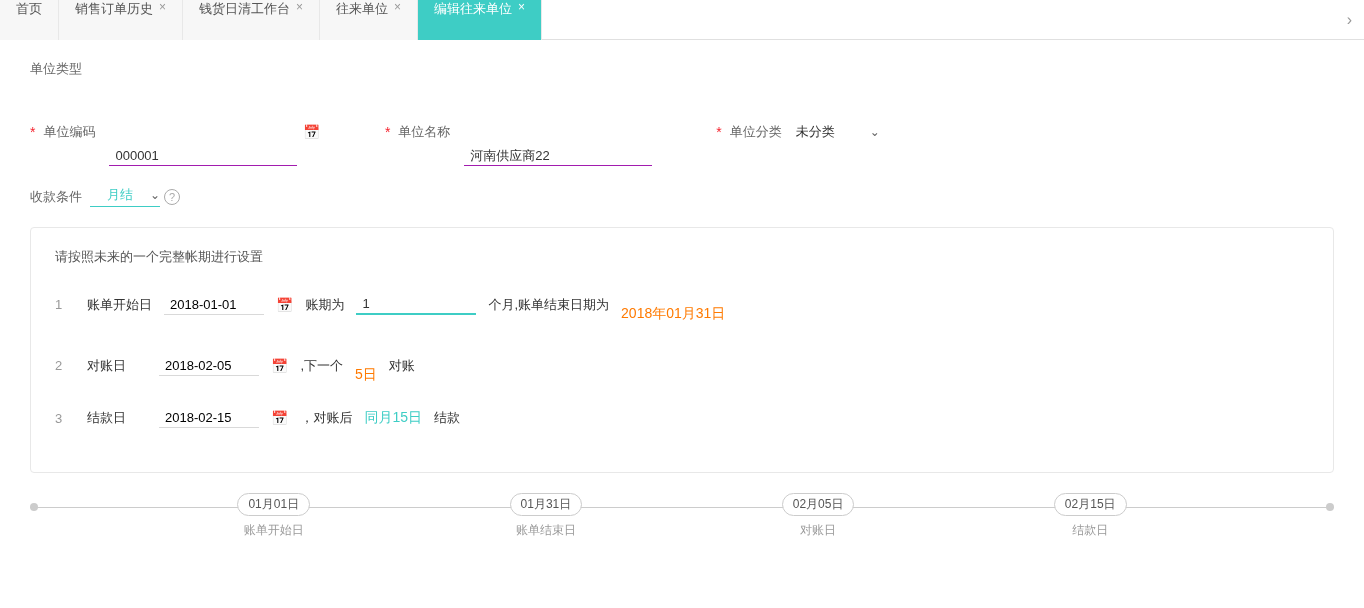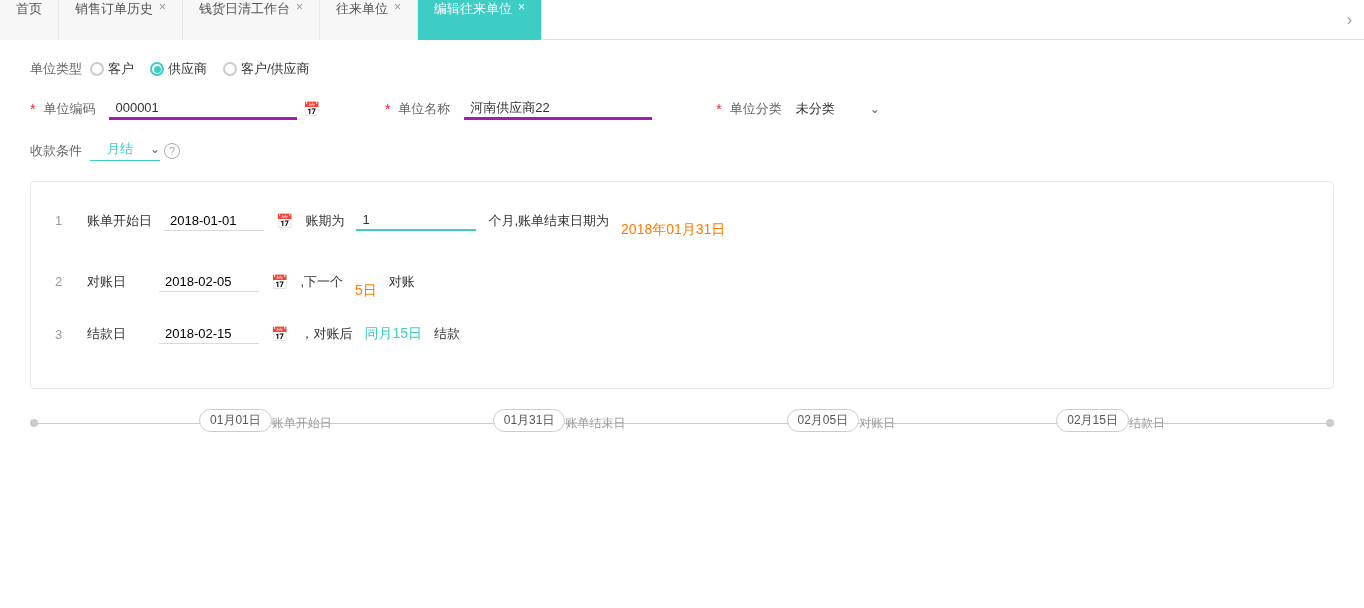"客户" div.radio-group { html: <div> <label> <span></span> <span>客户</span> </label> <label> <span></span> <span>供应商</span> </label> <label> <span></span> <span>客户/供应商</span> </label> </div> -> none }
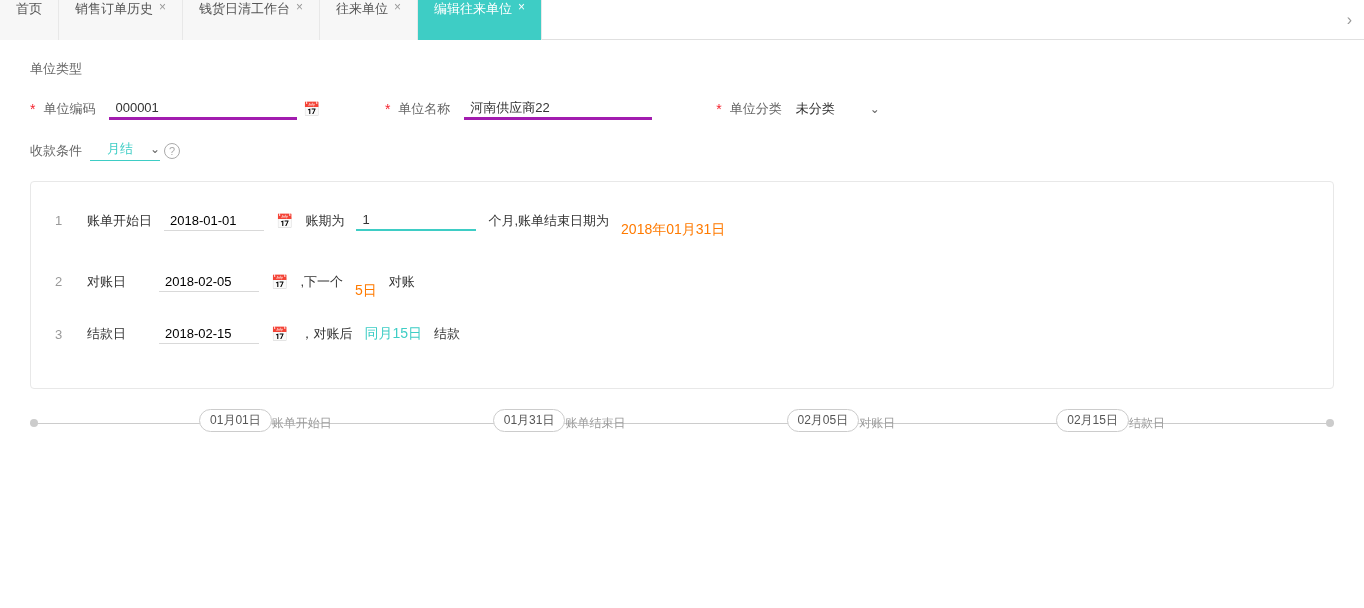"000001" .input-box { border-bottom: 3px solid #a21caf -> 1px solid #a21caf; margin-top: none -> 48px }
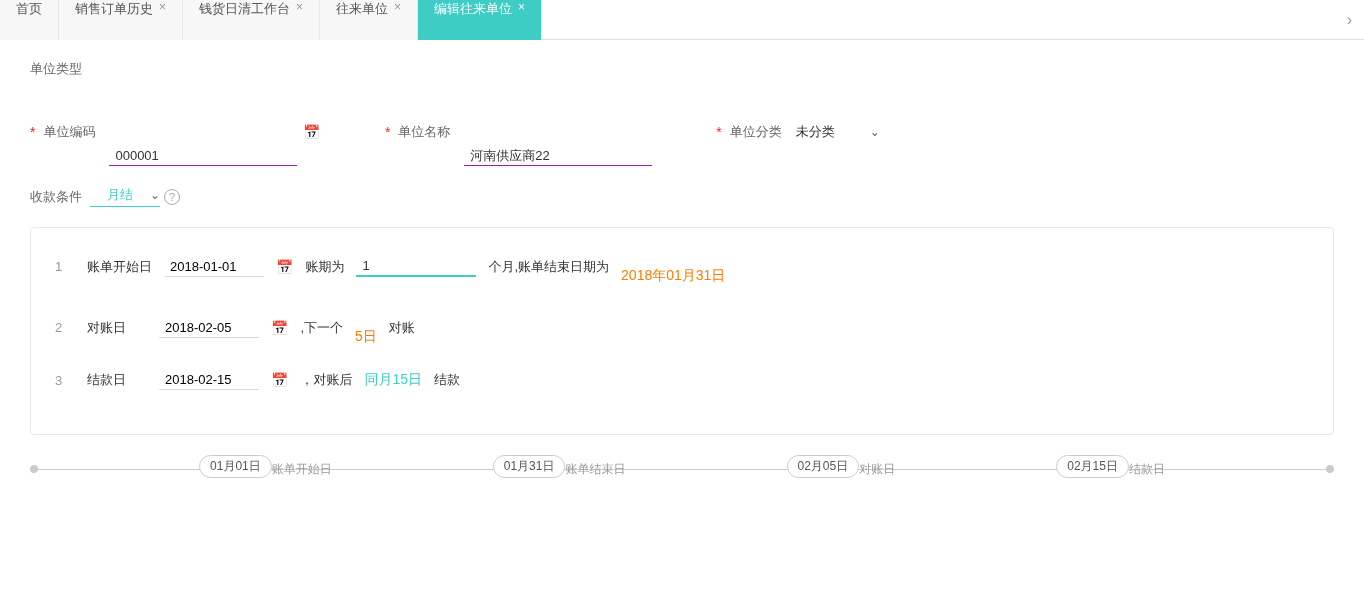"请按照未来的一个完整帐期进行设置" div.card-title { html: none -> <div>请按照未来的一个完整帐期进行设置</div> }
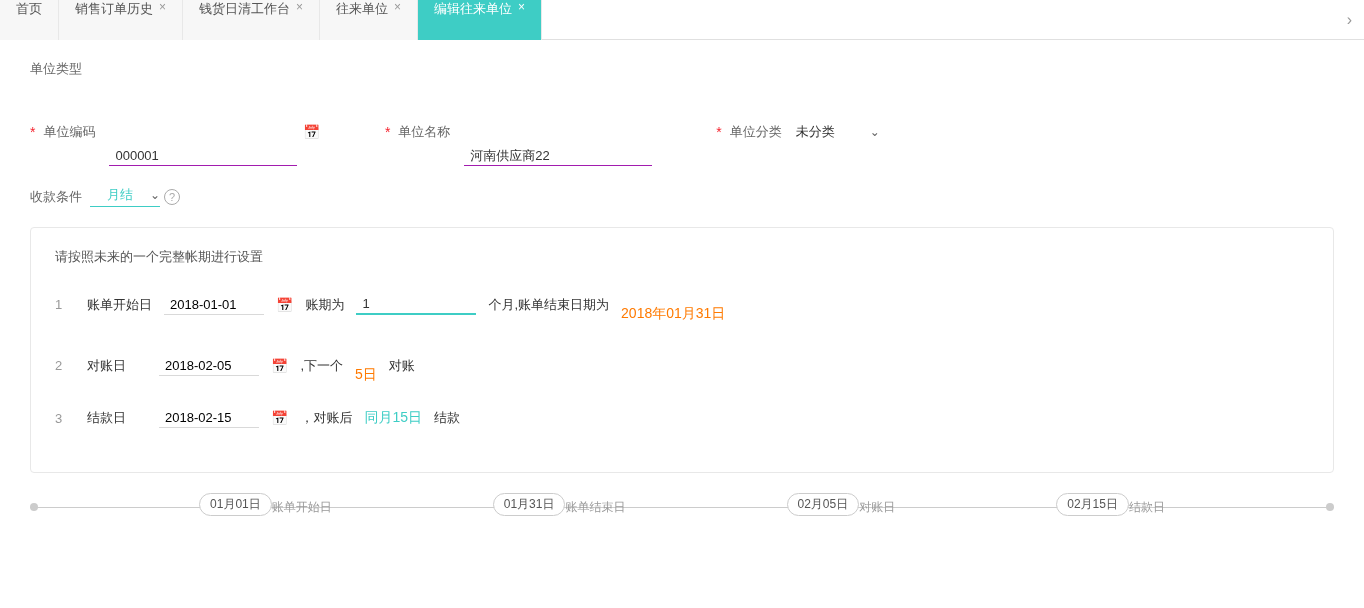"01月01日" .tl-point { flex-direction: row -> column }
